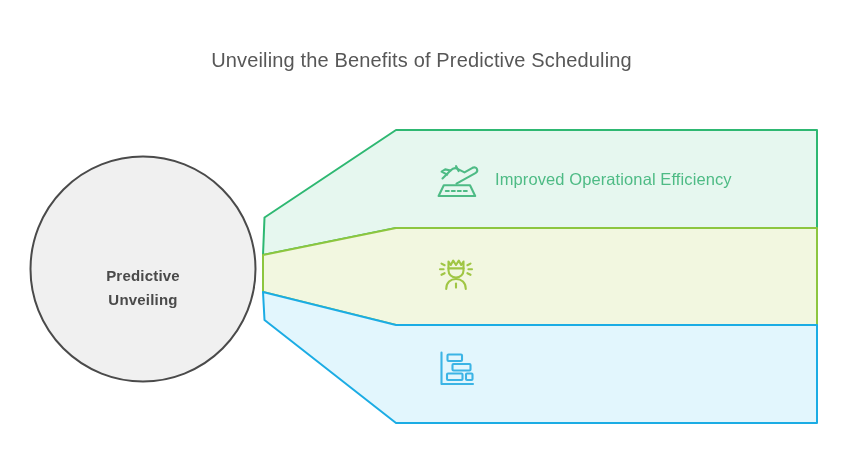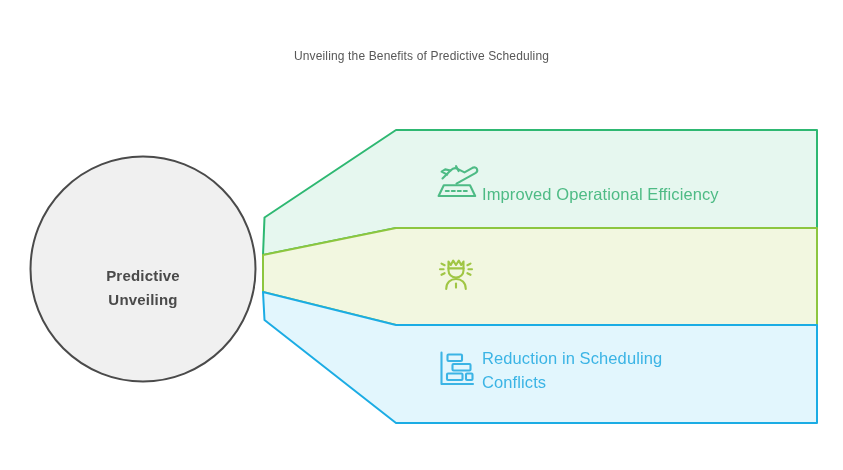"Unveiling the Benefits of Predictive" .chart-title { font-size: 12px -> 20px }
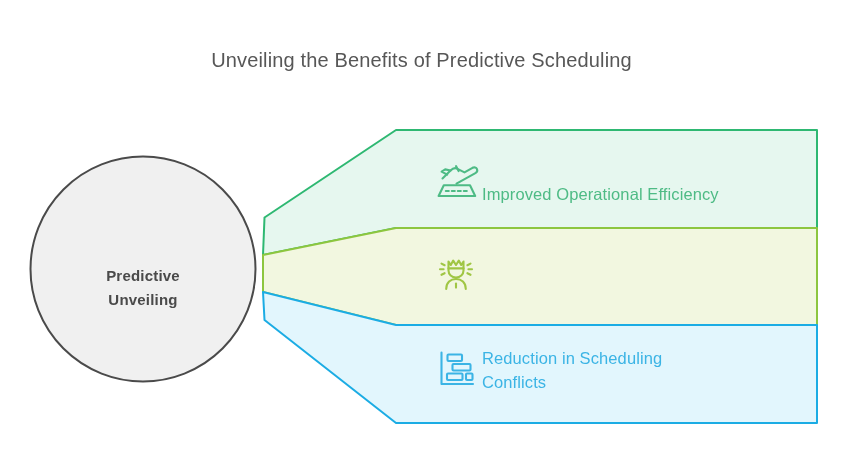"Improved Operational Efficiency" .band-row { align-items: flex-end -> center; gap: none -> 13px }
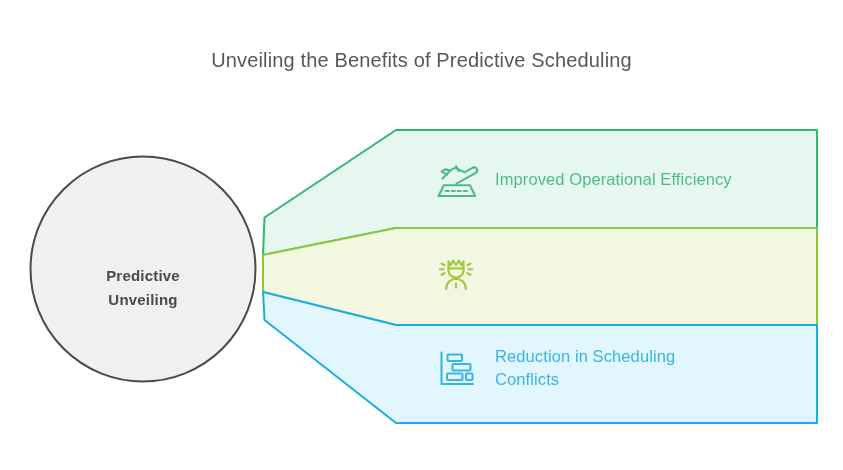"Reduction in Scheduling" div.band-text { html: <div>Reduction in Scheduling Conflicts</div> -> none }
